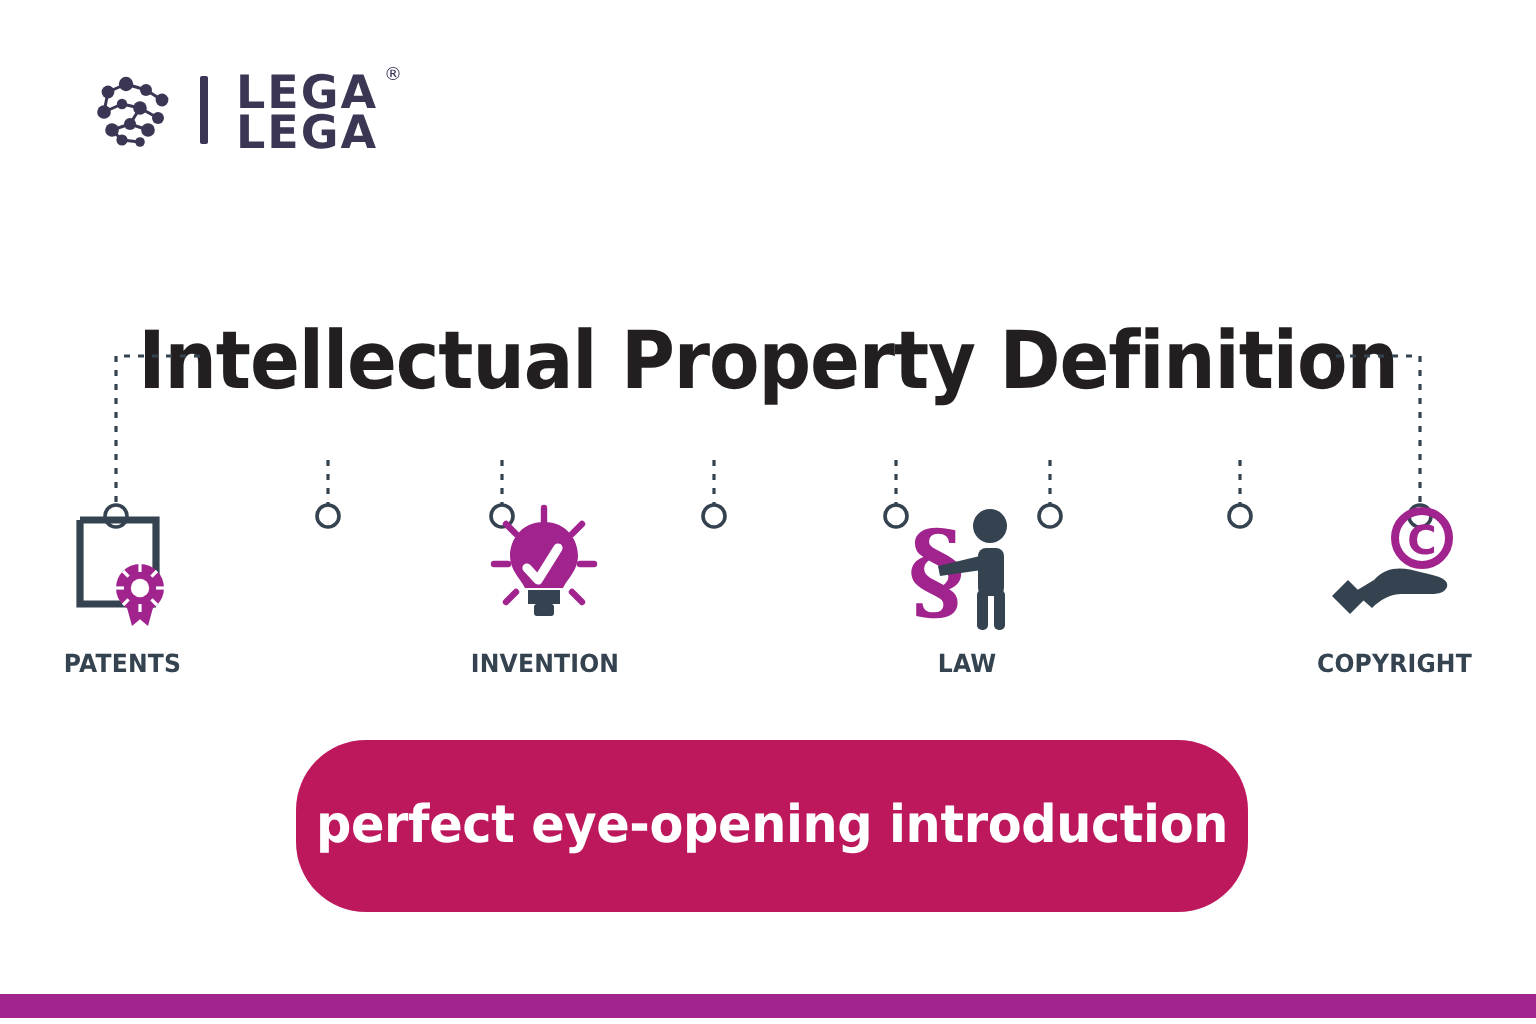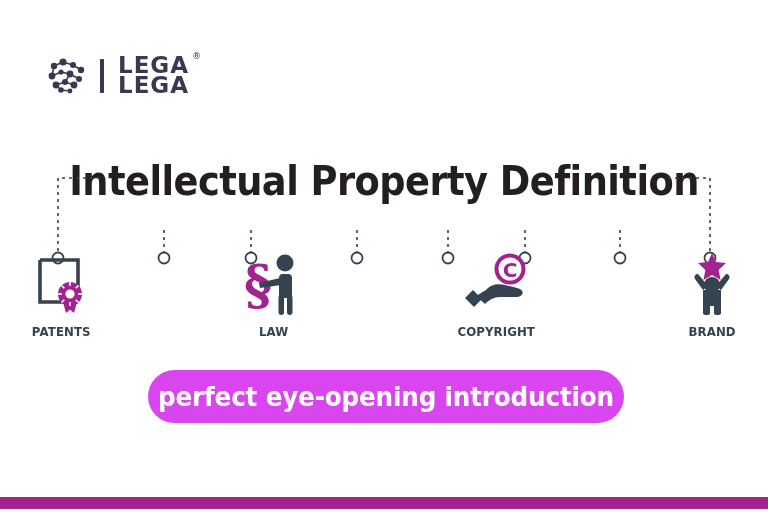"LEGA" .logo { align-items: center -> flex-start; margin-top: 18px -> none }
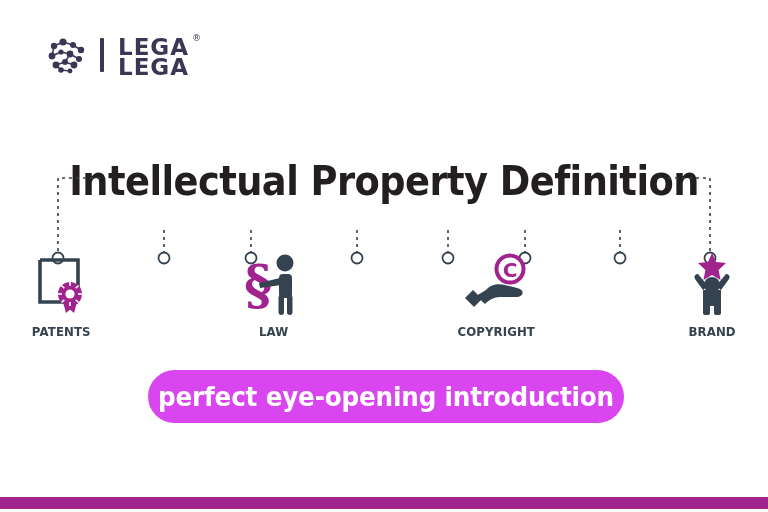"INVENTION" div.icon-cell { html: none -> <div> <div> <svg> <g> <line></line> <line></line> <line></line> <line></line> <line></line> <line></line> <line></line> </g> <path></path> <path></path> <rect></rect> <rect></rect> </svg> </div> <div>INVENTION</div> </div> }
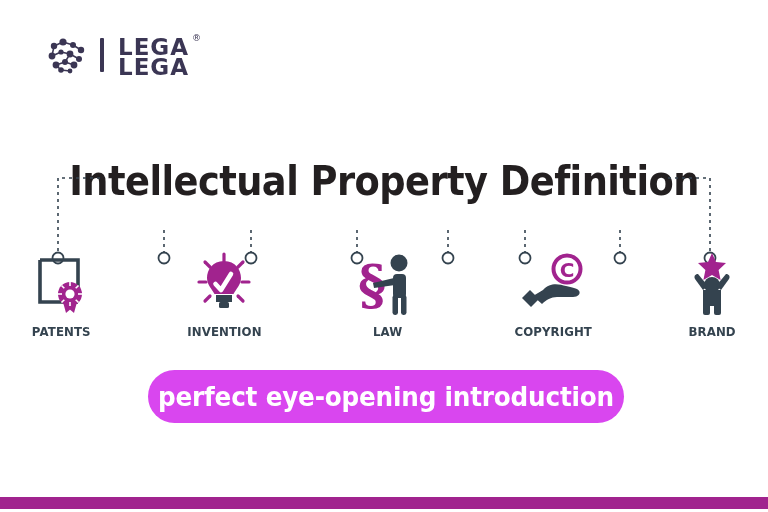"BRAND" div.icon-cell { html: <div> <div> <svg> <polygon></polygon> <circle></circle> <path></path> <path></path> <rect></rect> <rect></rect> <rect></rect> </svg> </div> <div>BRAND</div> </div> -> none }
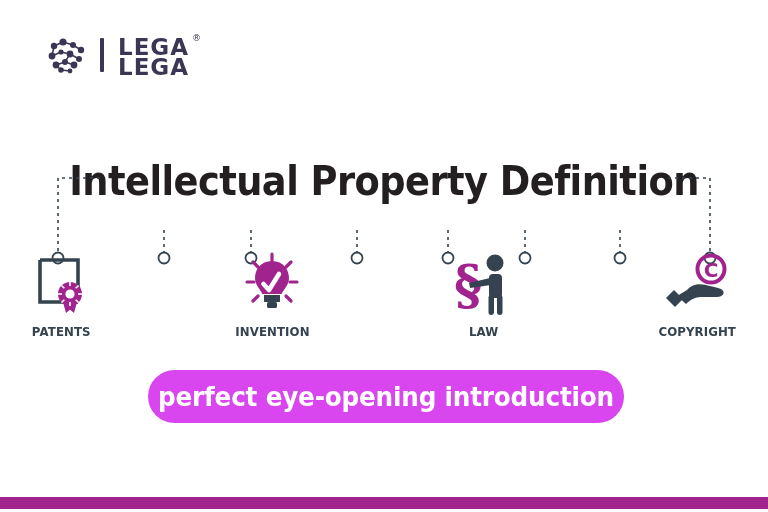"perfect eye-opening introduction" .cta { background: #d946ef -> #be185d; height: 53px -> 86px }
